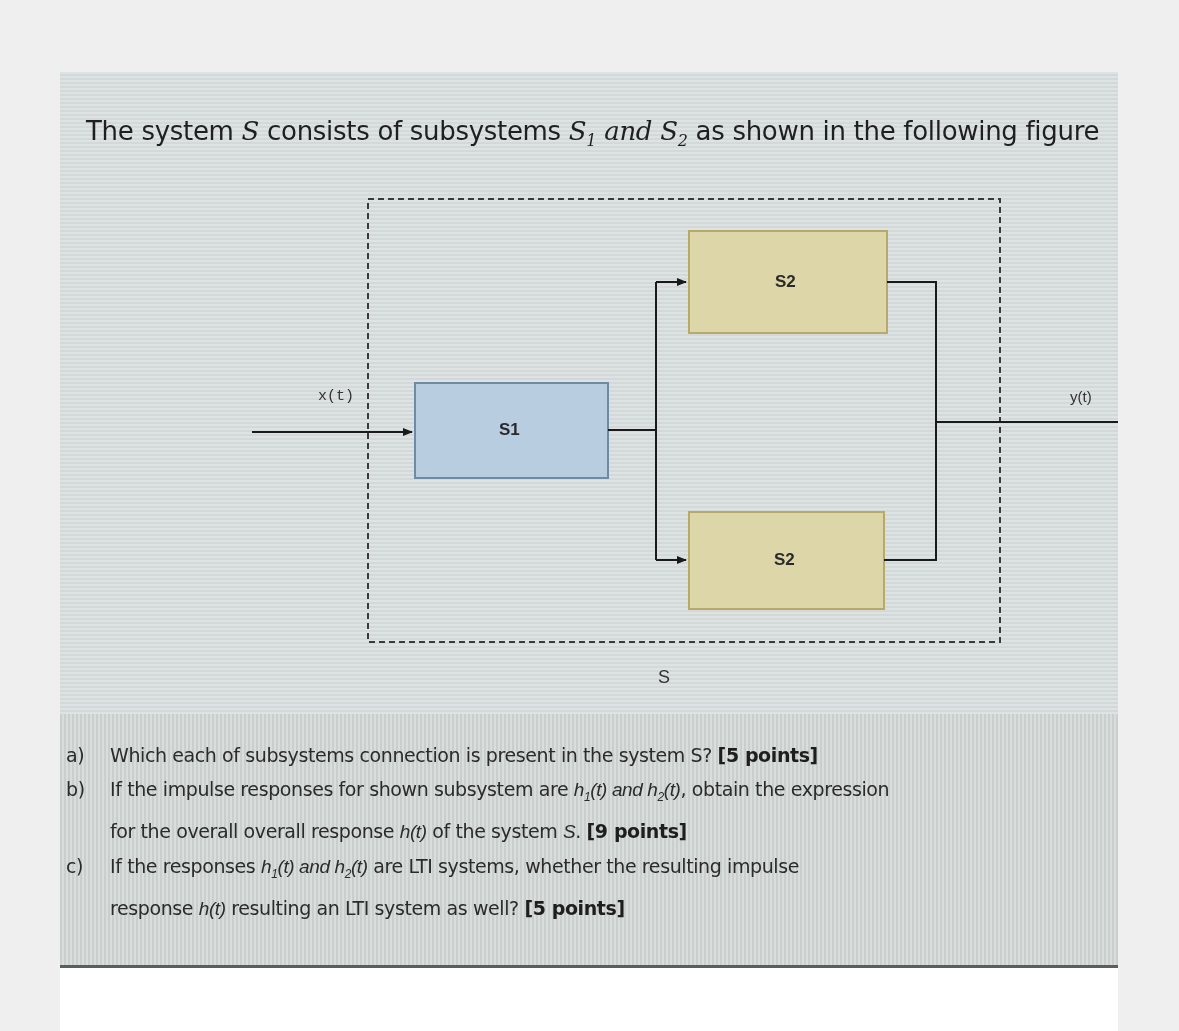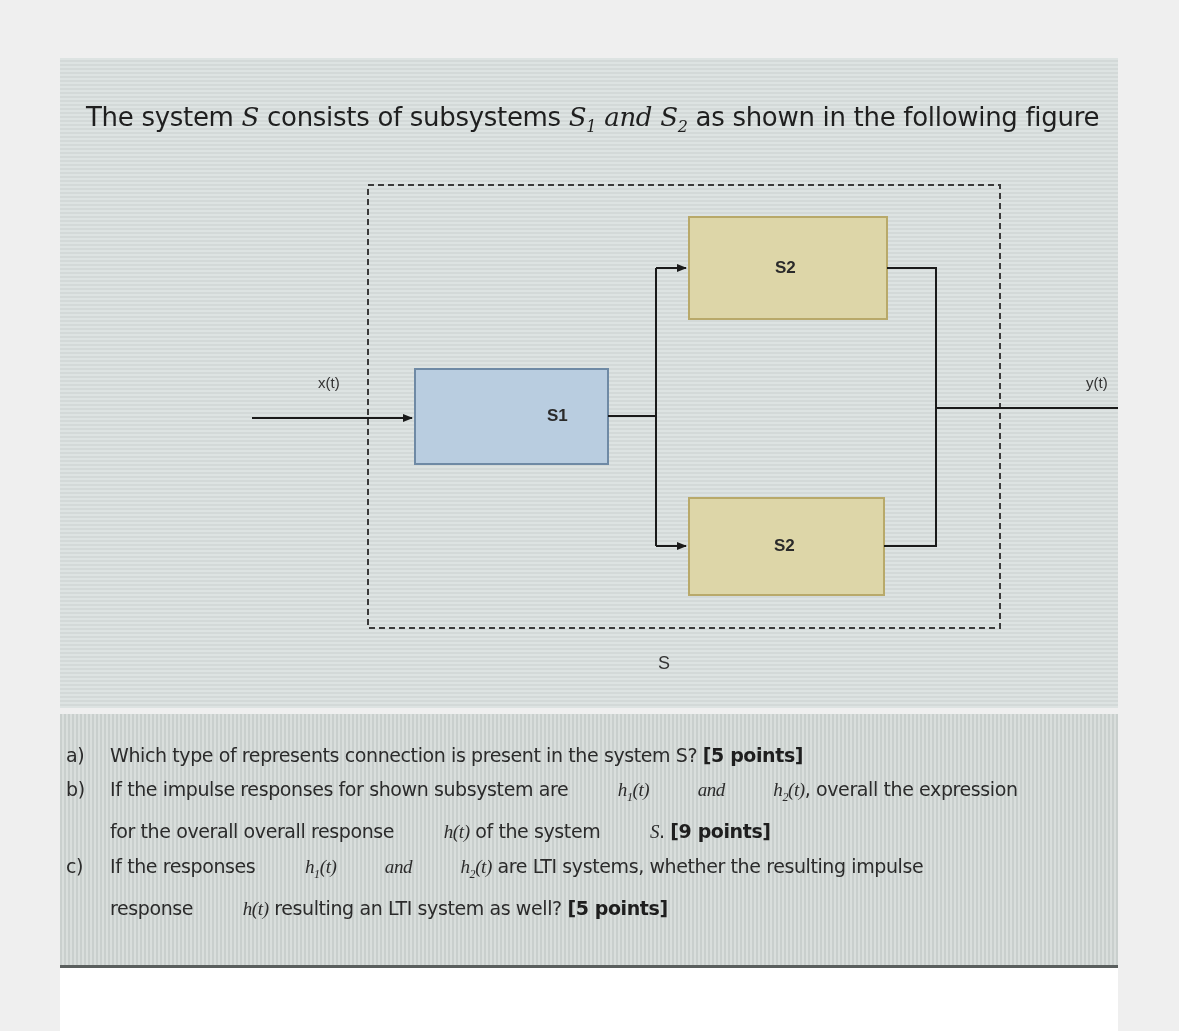"The system S consists of" .panel-top { top: 58px -> 72px }
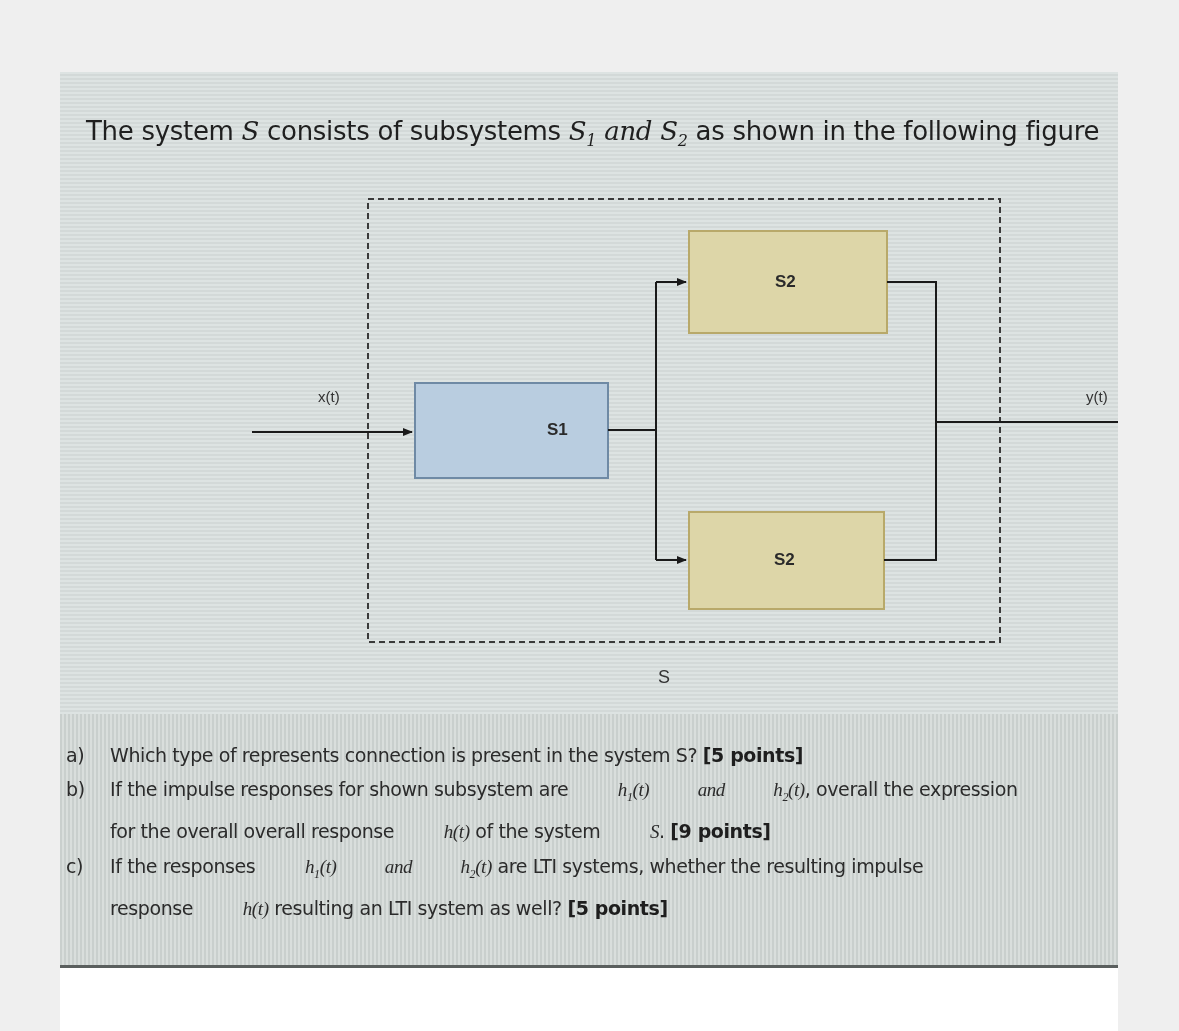"x(t)" div.lbl { font-family: none -> Liberation Mono, monospace }
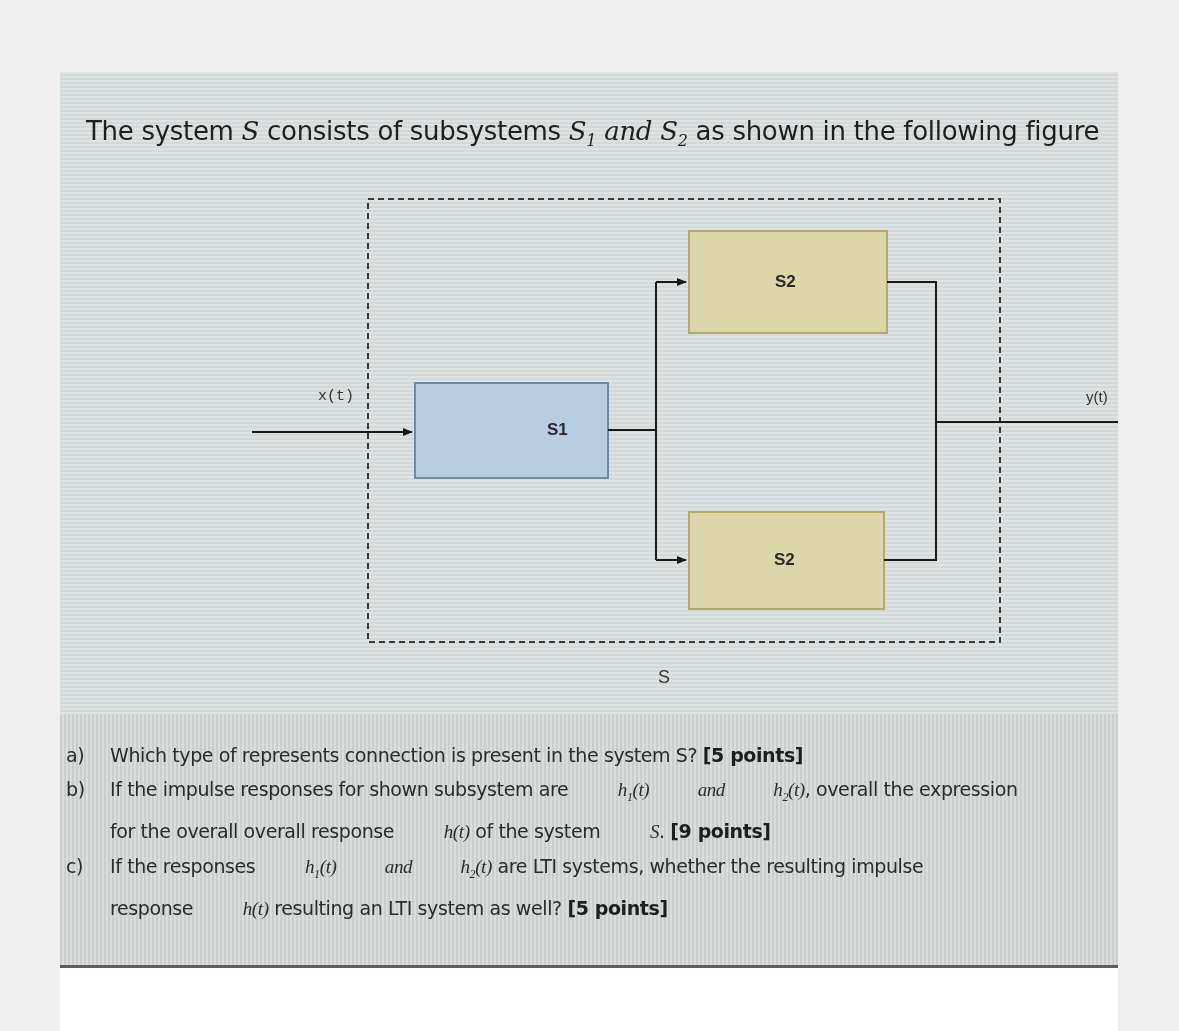"y(t)" div.lbl { margin-left: 16px -> none }
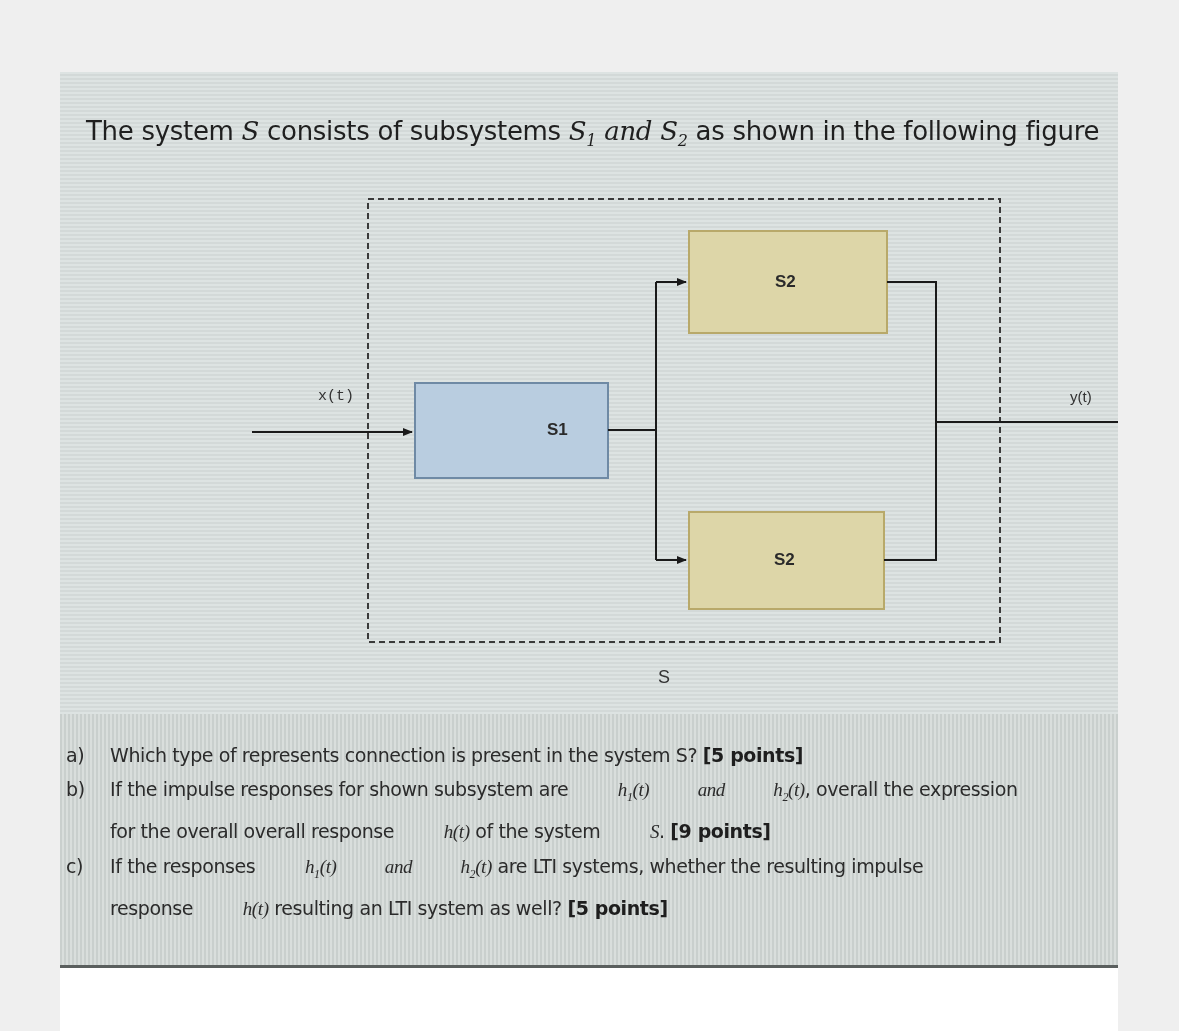"S1" div.lbl { margin-left: 48px -> none }
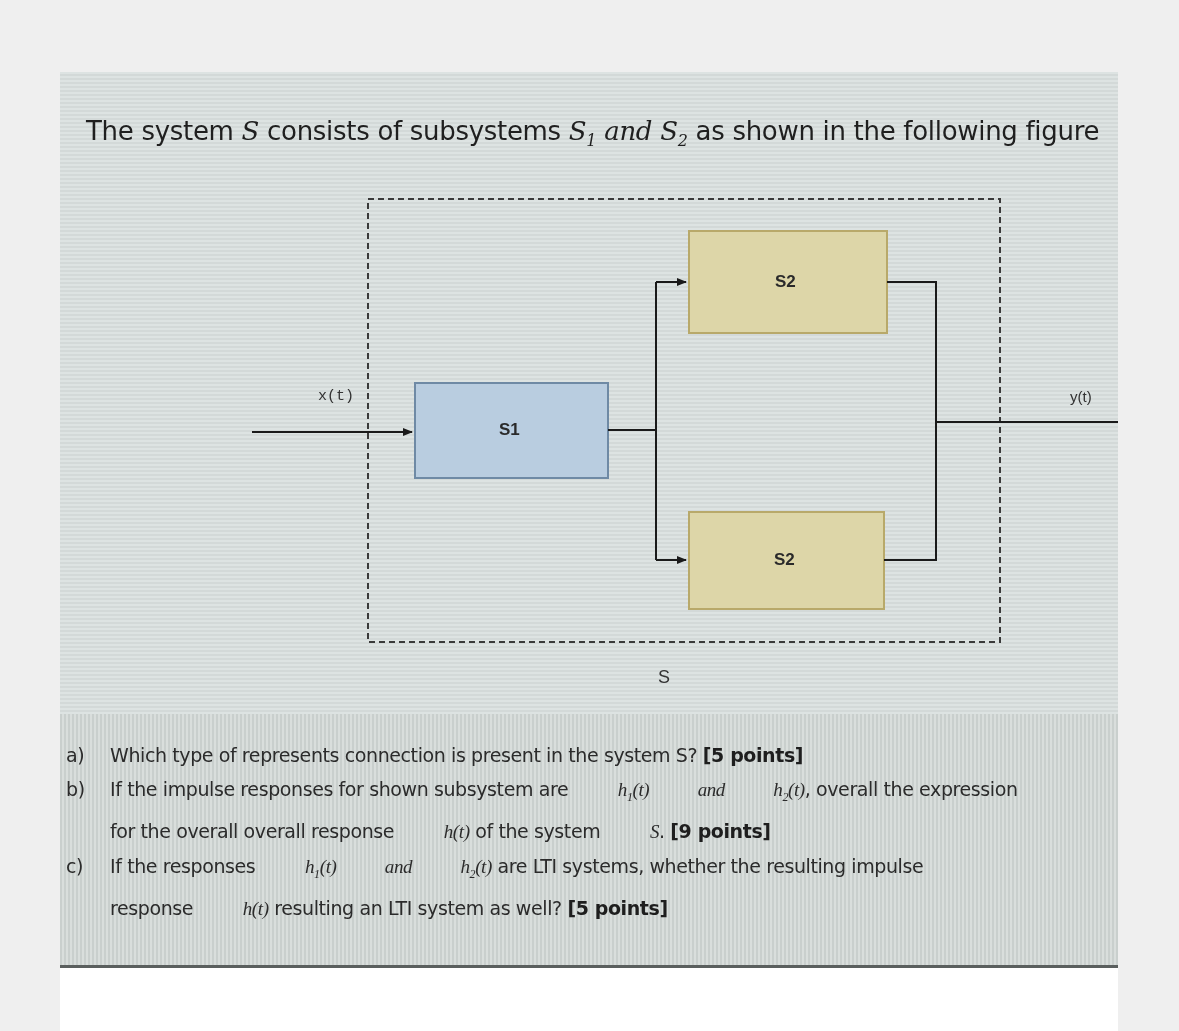"Which type of represents connection" span { text: type of represents -> each of subsystems }
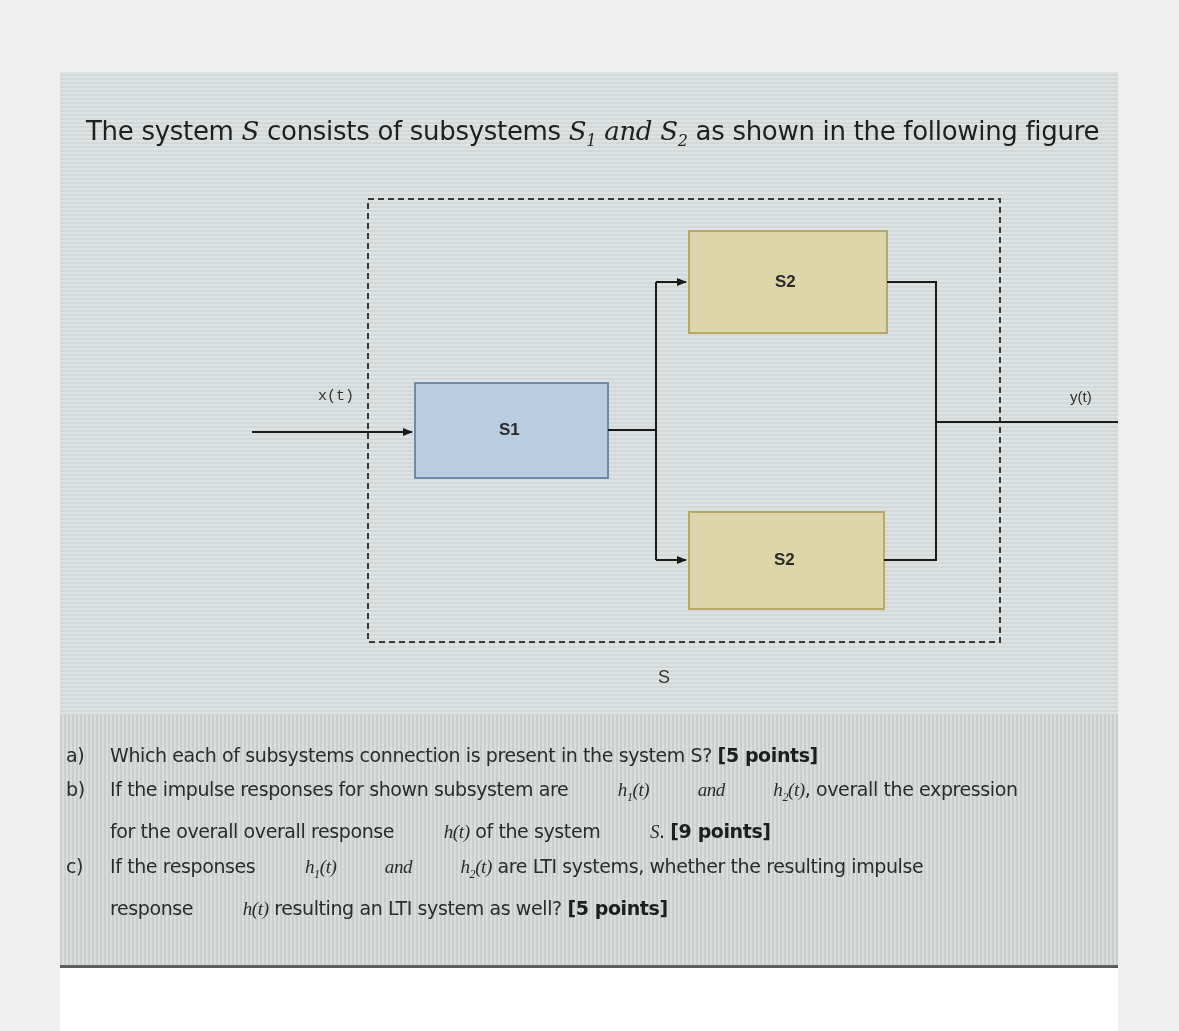"h1(t)" .q i { font-family: Liberation Serif, serif -> Liberation Sans, sans-serif; padding-left: 44px -> none }
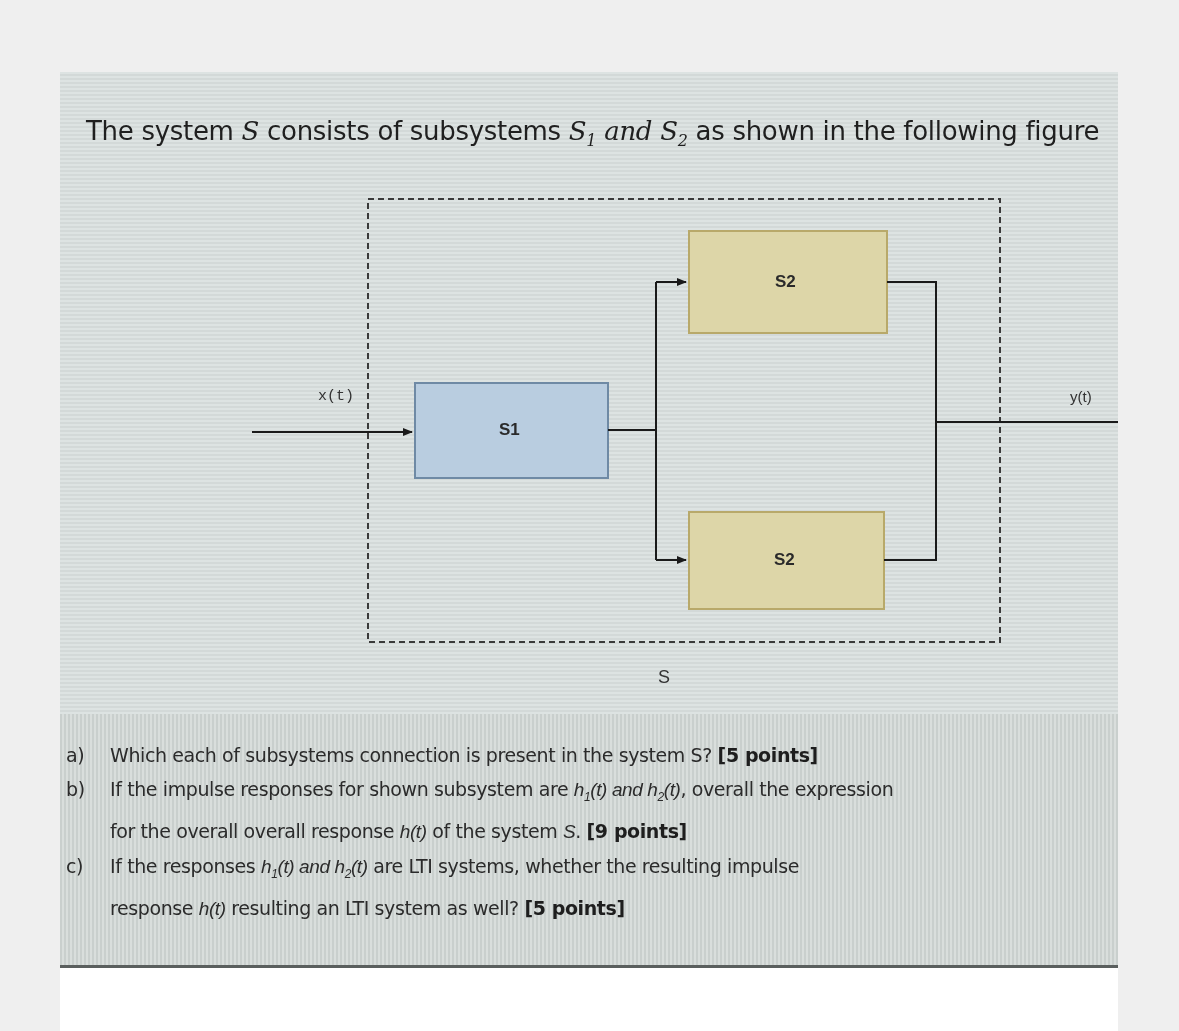", overall the expression" span { text: overall -> obtain }
